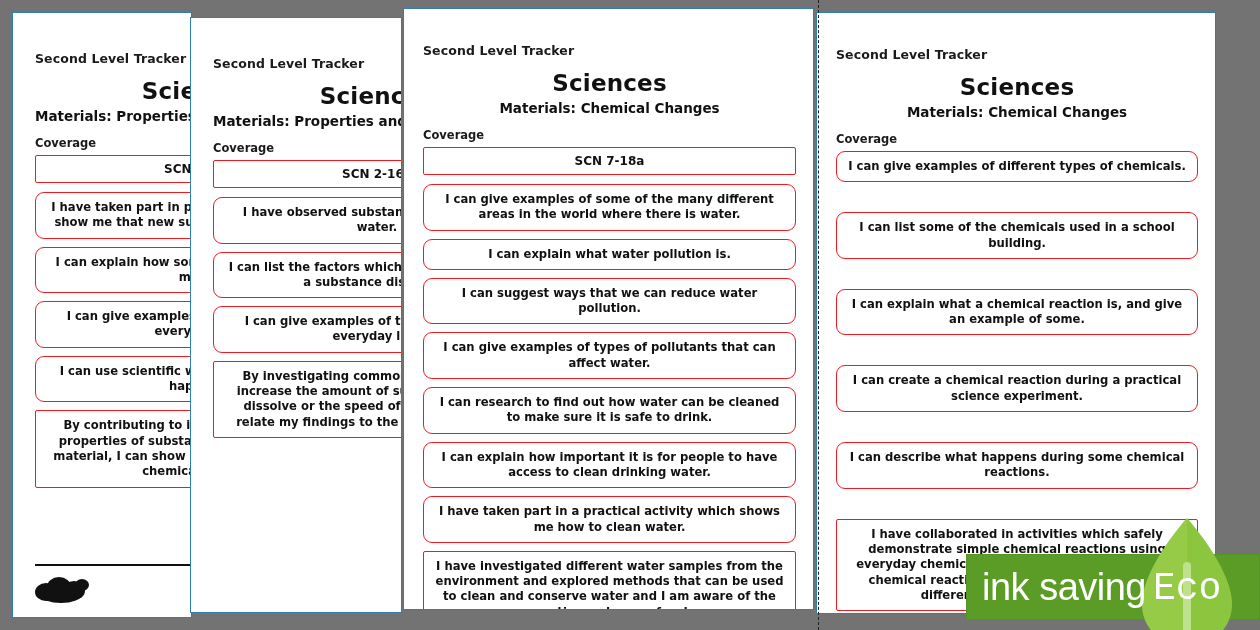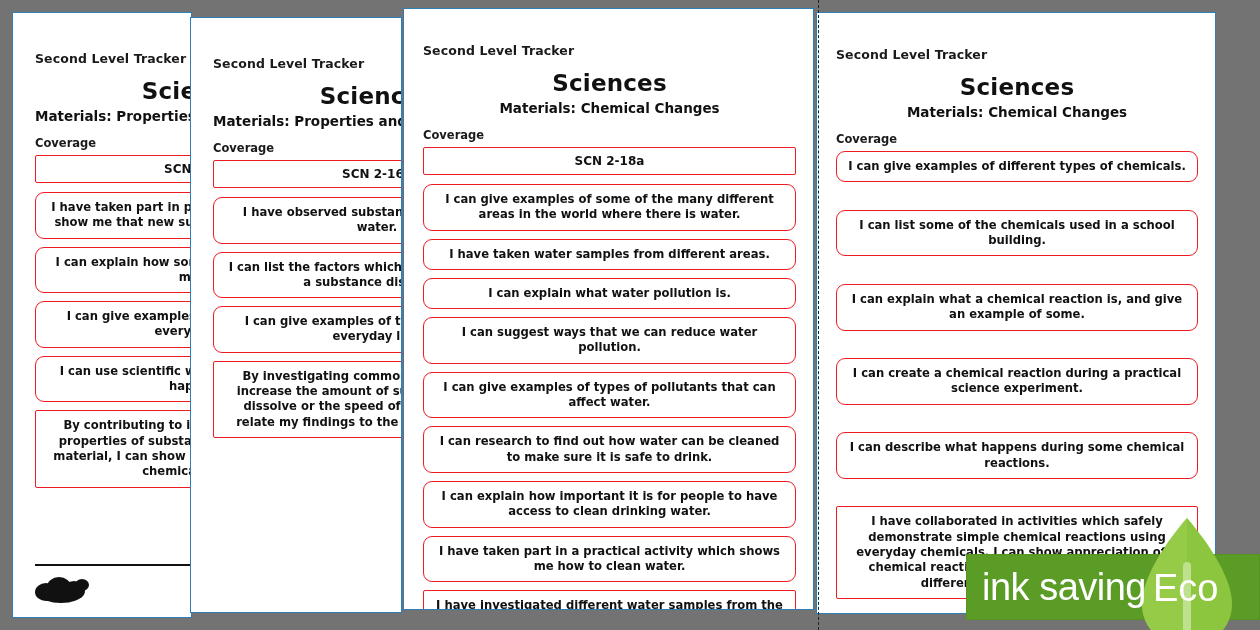"SCN 2-18a" div.code-box { text: 2-18a -> 7-18a }
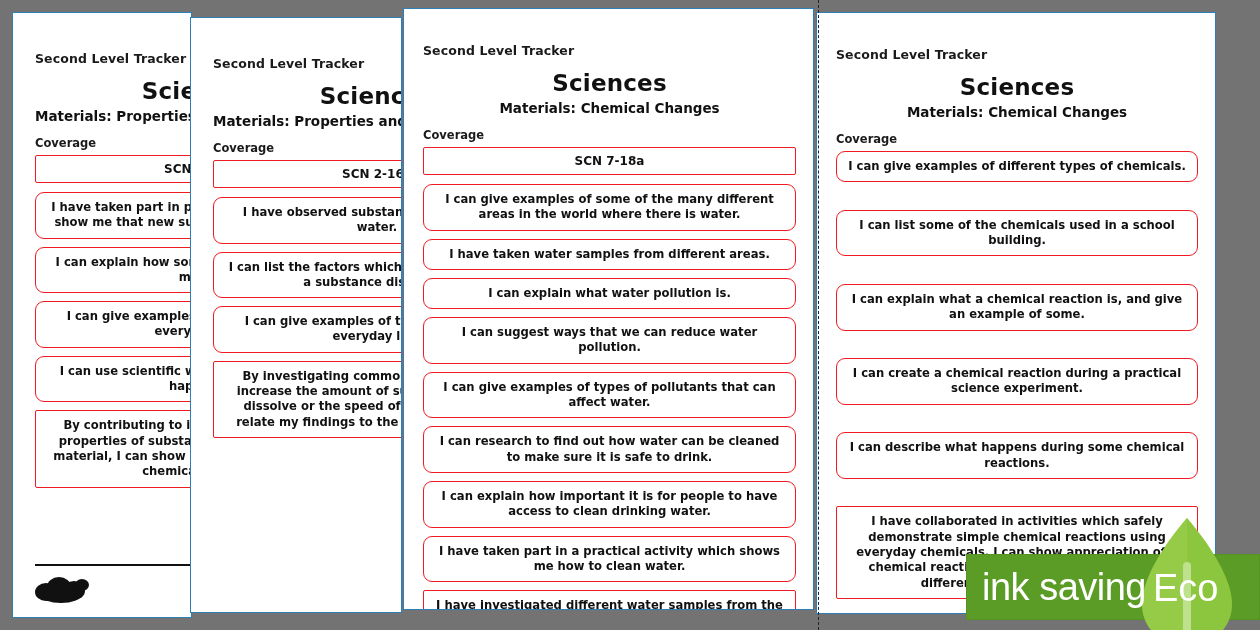"I can give examples of different" div.stmt-list { gap: 14px -> 30px; justify-content: space-between -> none }
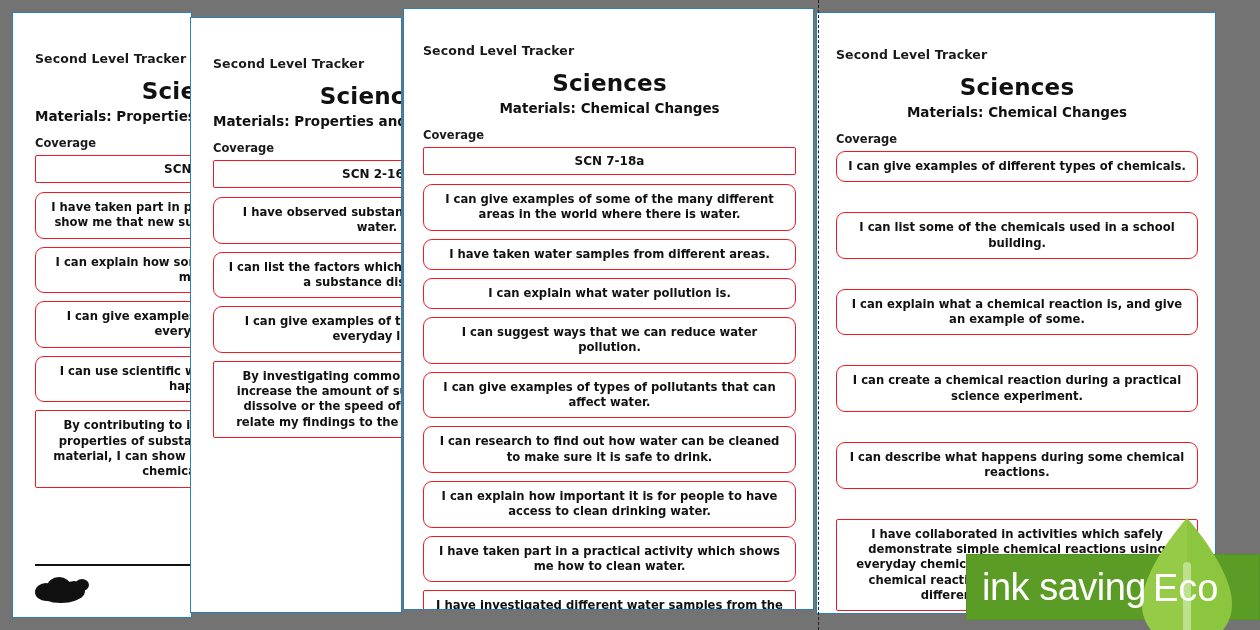"I have taken water samples" div.stmt { html: <div>I have taken water samples from different areas.</div> -> none }
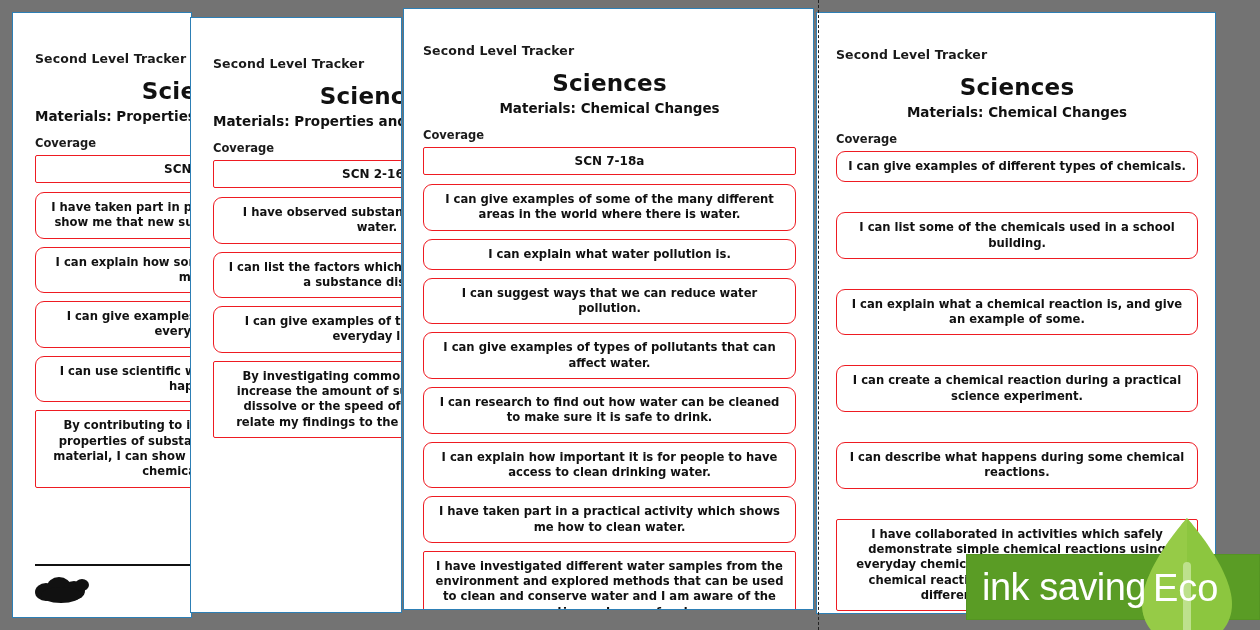"Eco" #eco-badge .eco-text { font-family: Liberation Sans, sans-serif -> Liberation Mono, monospace }
